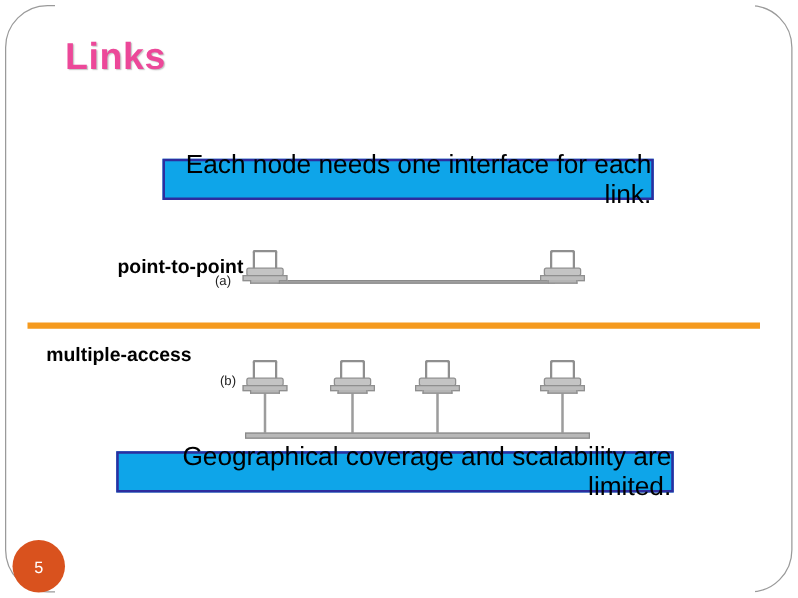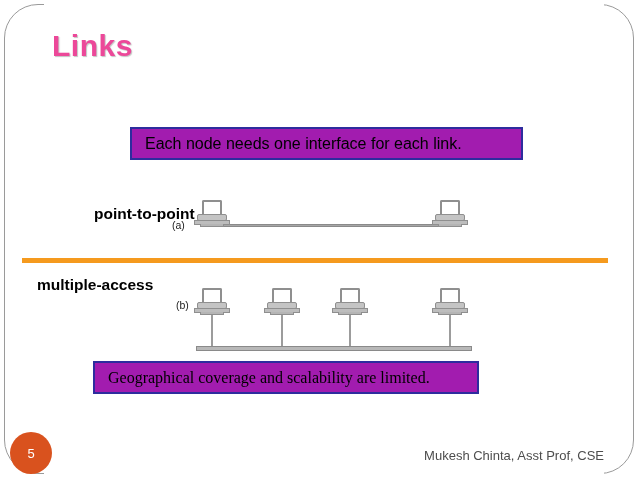"Each node needs one interface" .callout { background: #a21caf -> #0ea5e9; font-size: 16px -> 21px; text-align: none -> right }
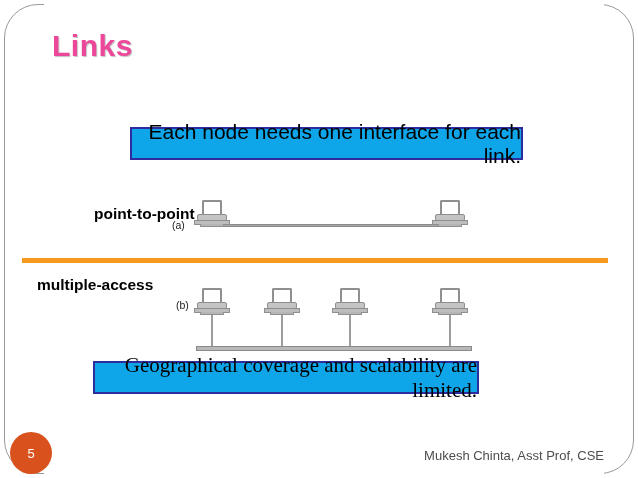"Geographical coverage and scalability" #callout-bottom { font-family: Liberation Serif, serif -> none; width: 386px -> 446px }
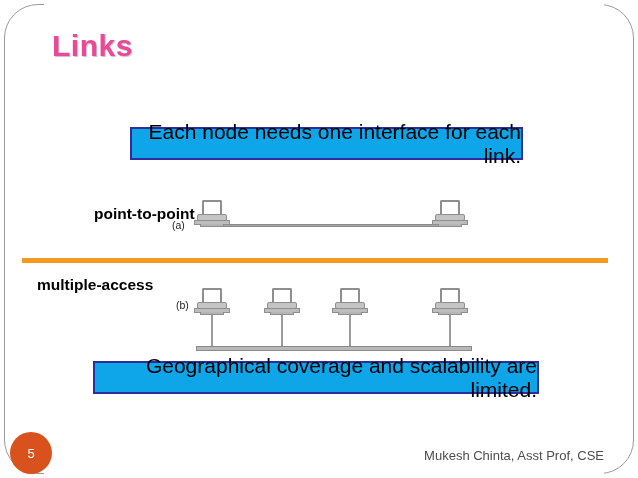"Mukesh Chinta, Asst Prof, CSE" div.footer-credit { html: <div>Mukesh Chinta, Asst Prof, CSE</div> -> none }
